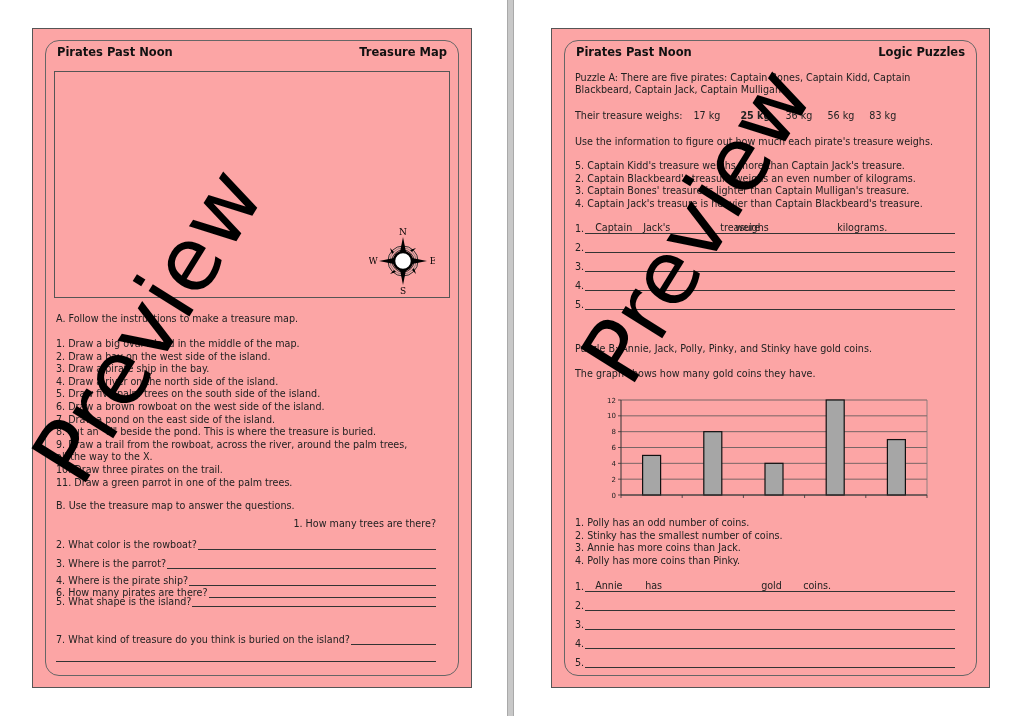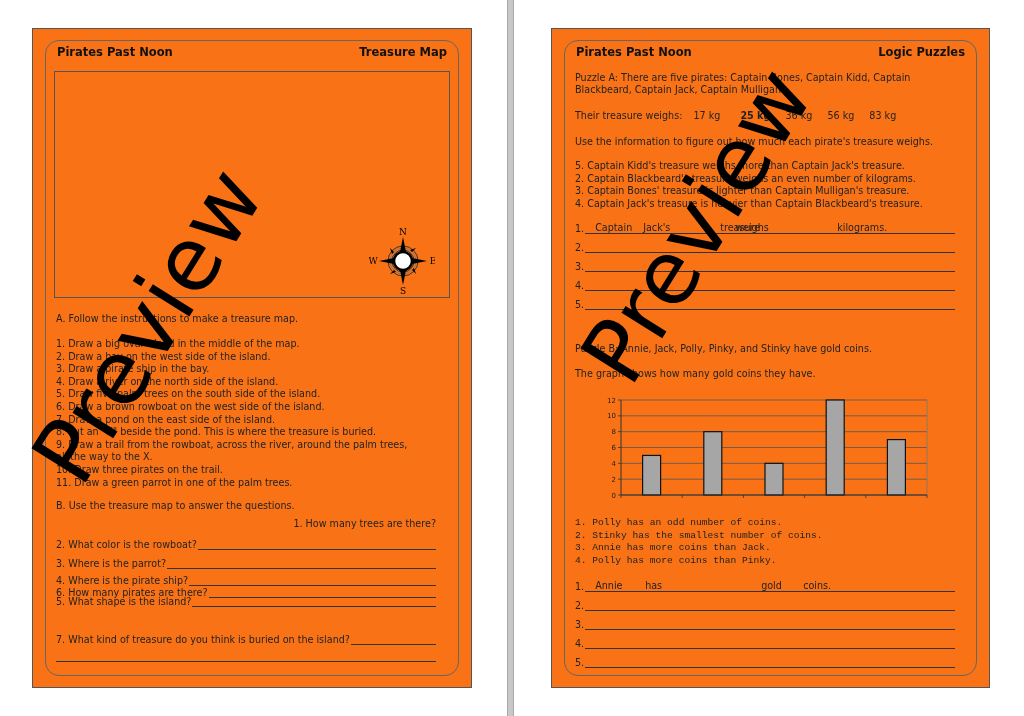"Pirates Past Noon" .page { background: #f97316 -> #fca5a5 }
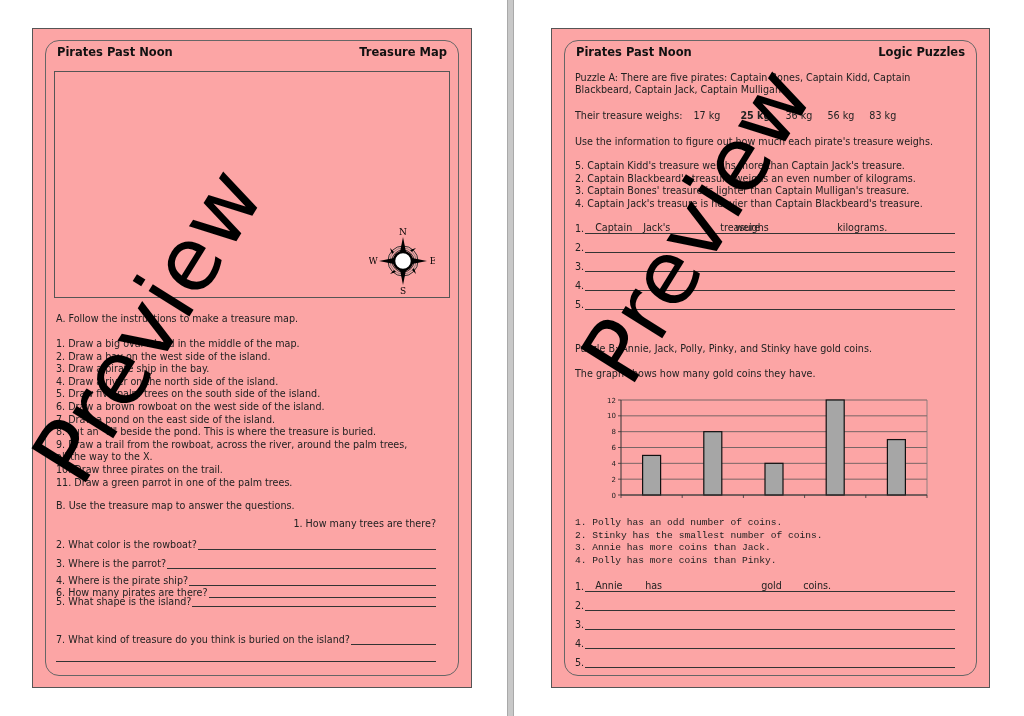"1. Polly has an odd" ul.list { font-family: Liberation Mono, monospace -> none }
